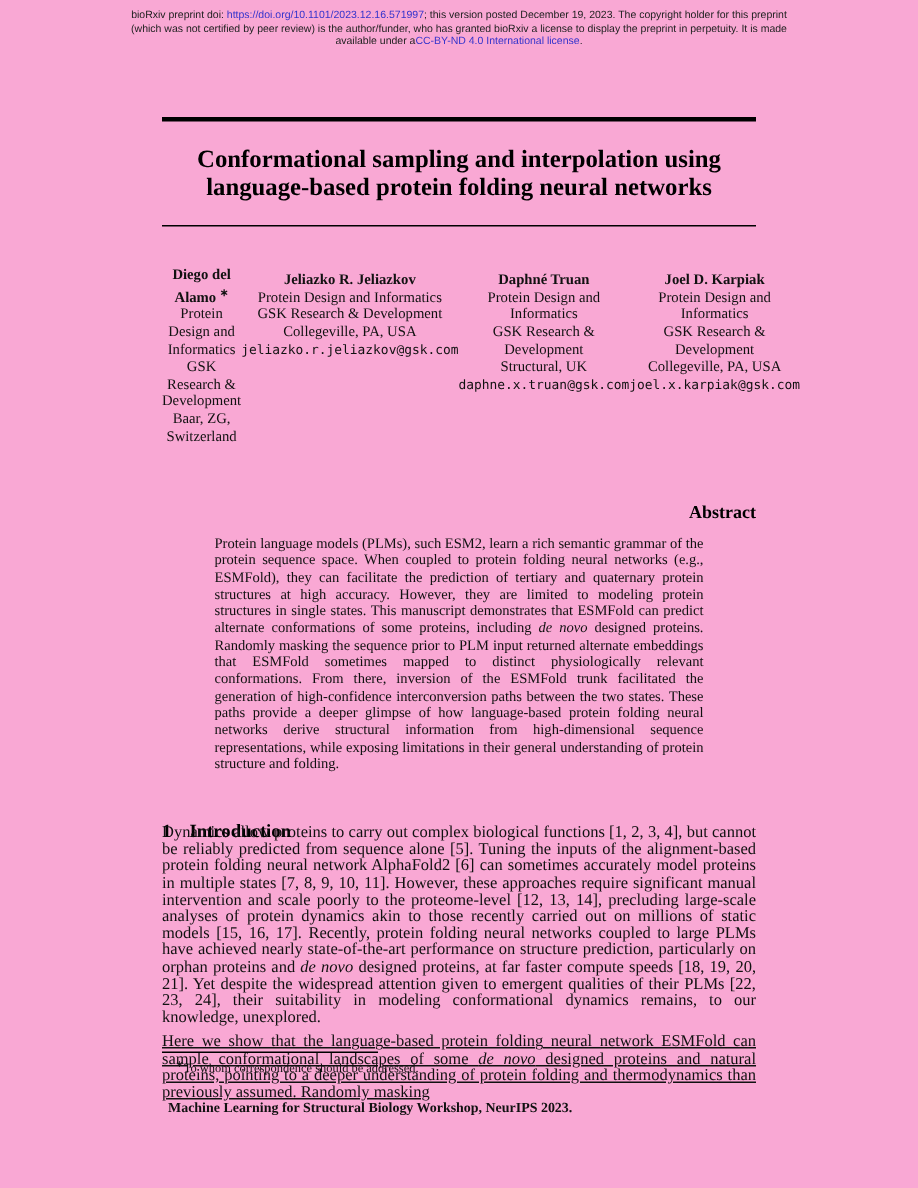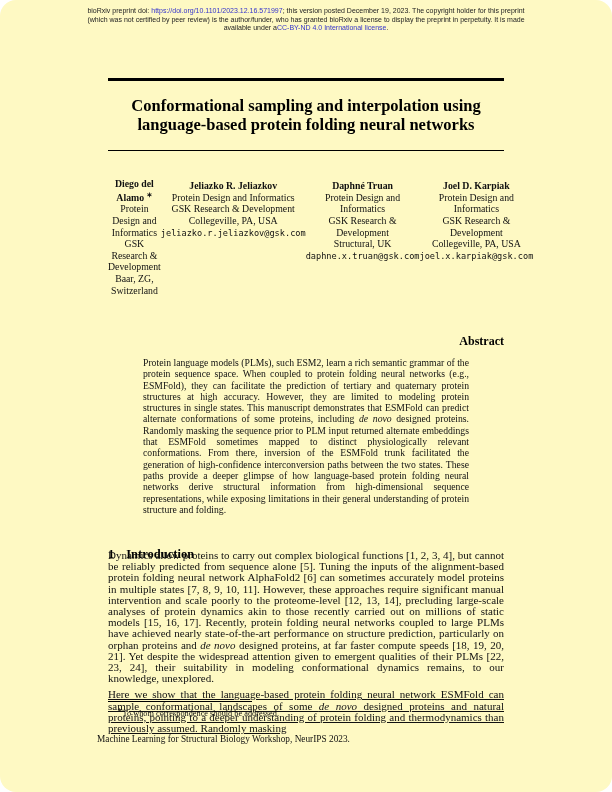"Conformational sampling and" .page { background: #fef9c3 -> #f9a8d4; border-radius: 16px -> none }
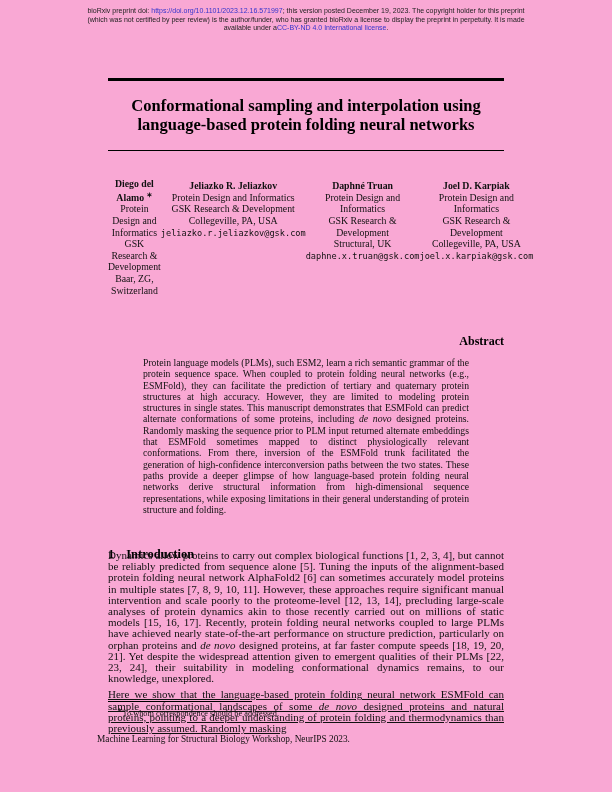"Machine Learning for Structural Biology" .footer { font-weight: none -> bold; left: 97px -> 112px }
